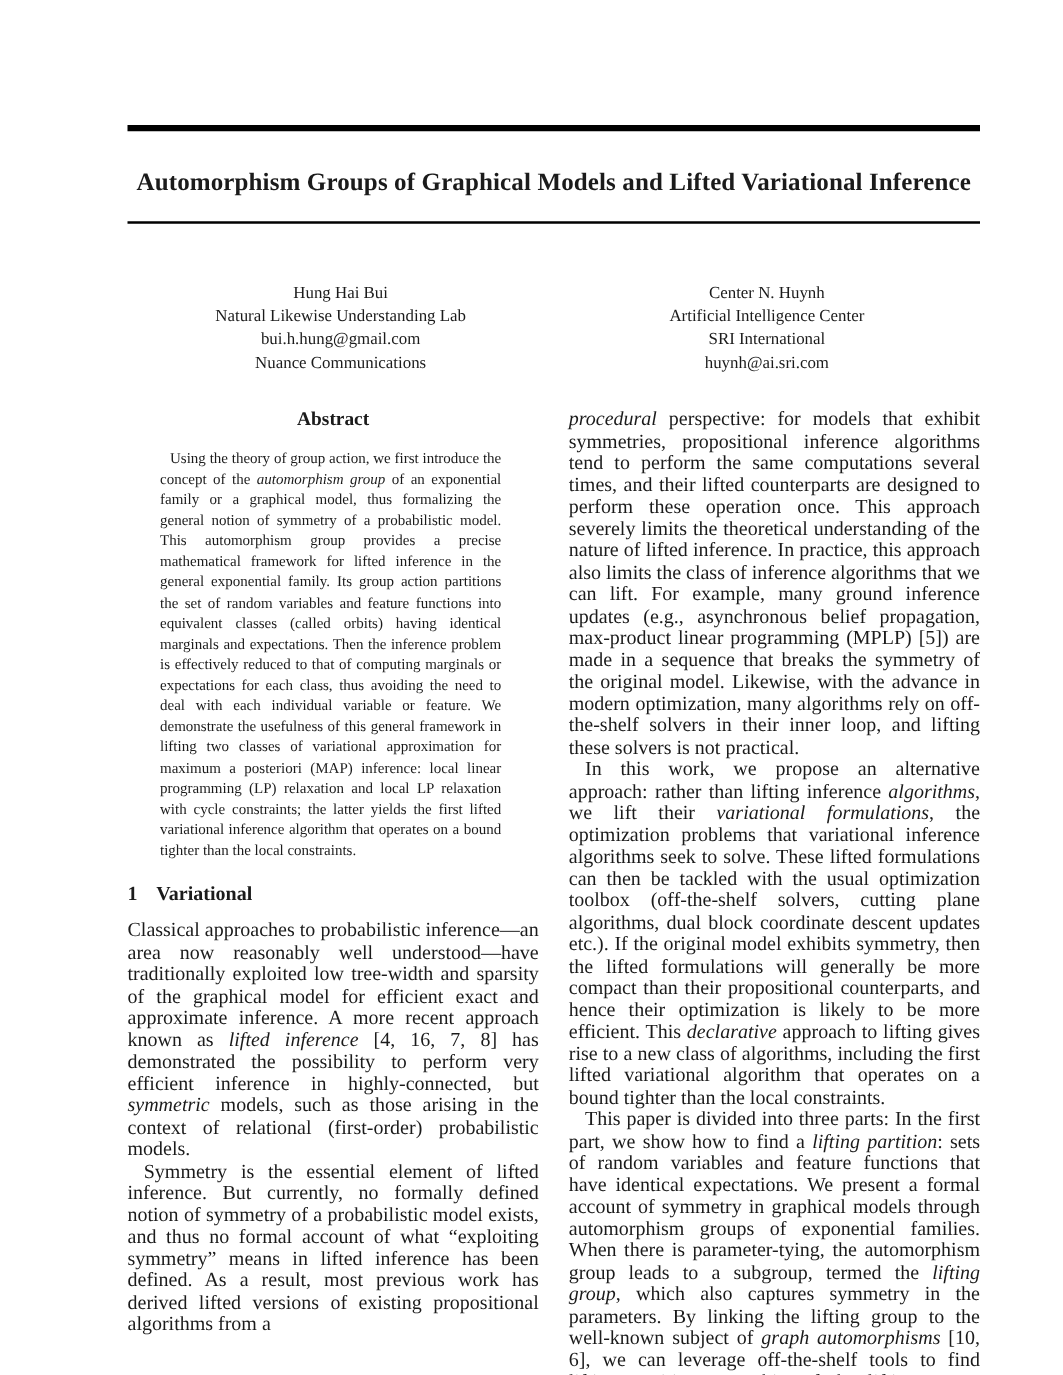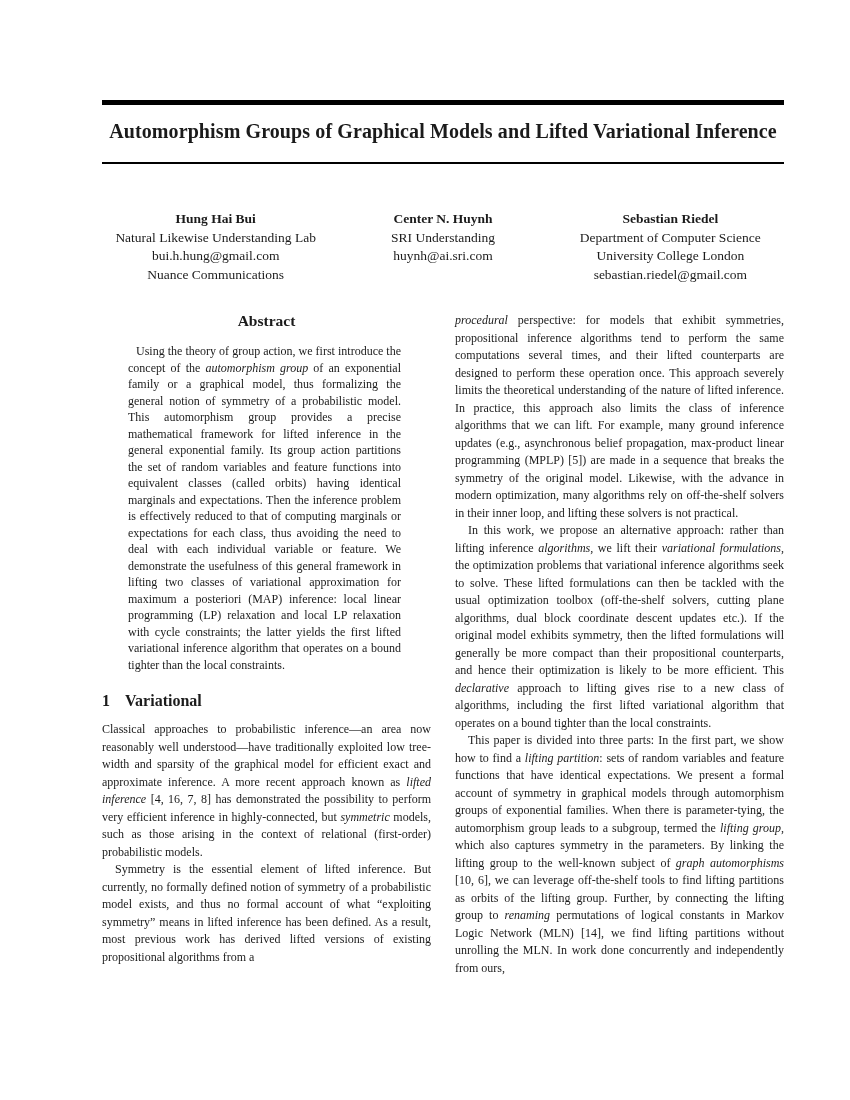"Automorphism Groups of Graphical Models" .paper-title { margin-top: 15px -> 30px }
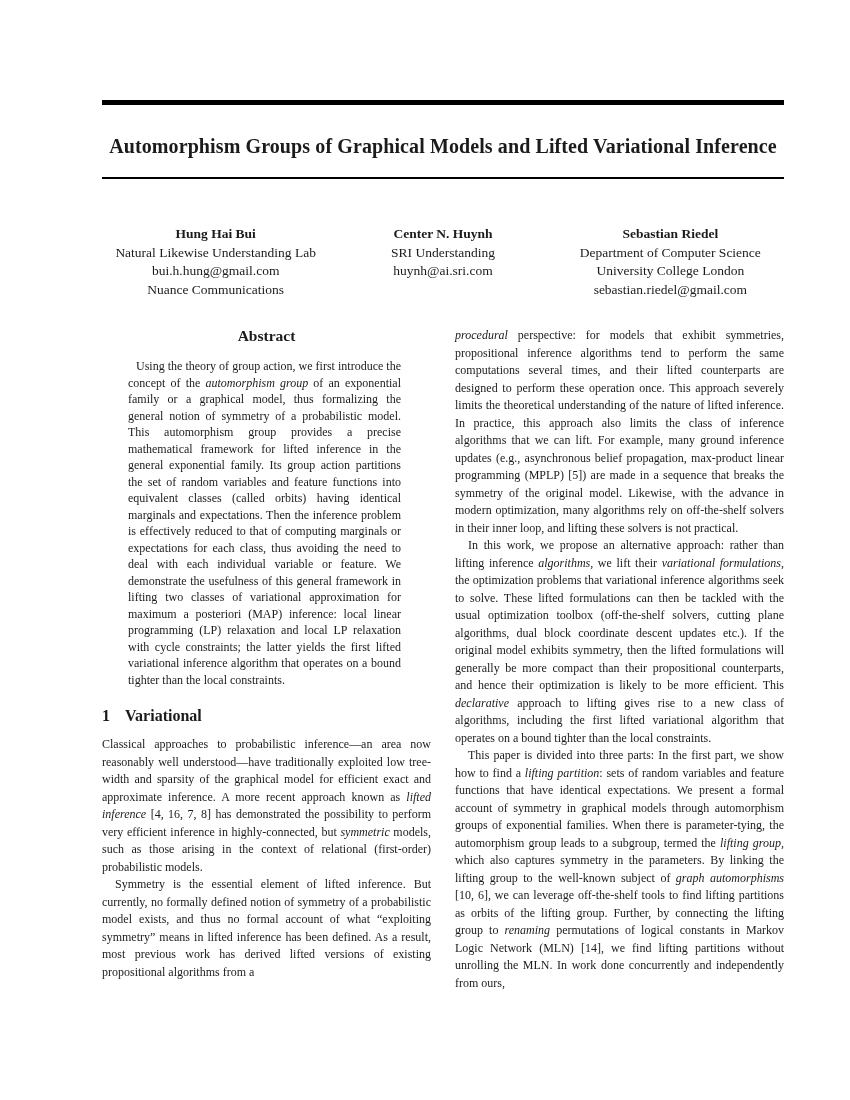"Hung Hai Bui" .author .name { font-weight: bold -> normal }
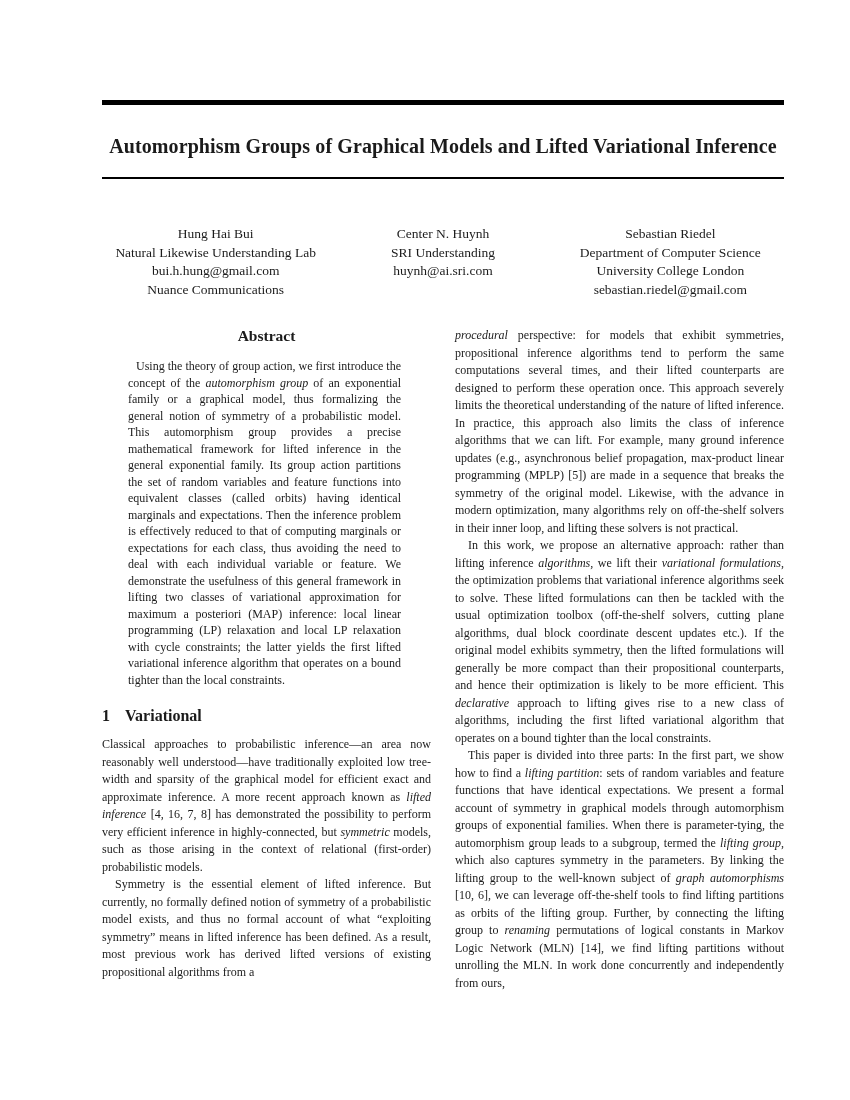"Sebastian Riedel" div.author { html: <div> <div>Sebastian Riedel</div> <div>Department of Computer Science</div> <div>University College London</div> <div>sebastian.riedel@gmail.com</div> </div> -> none }
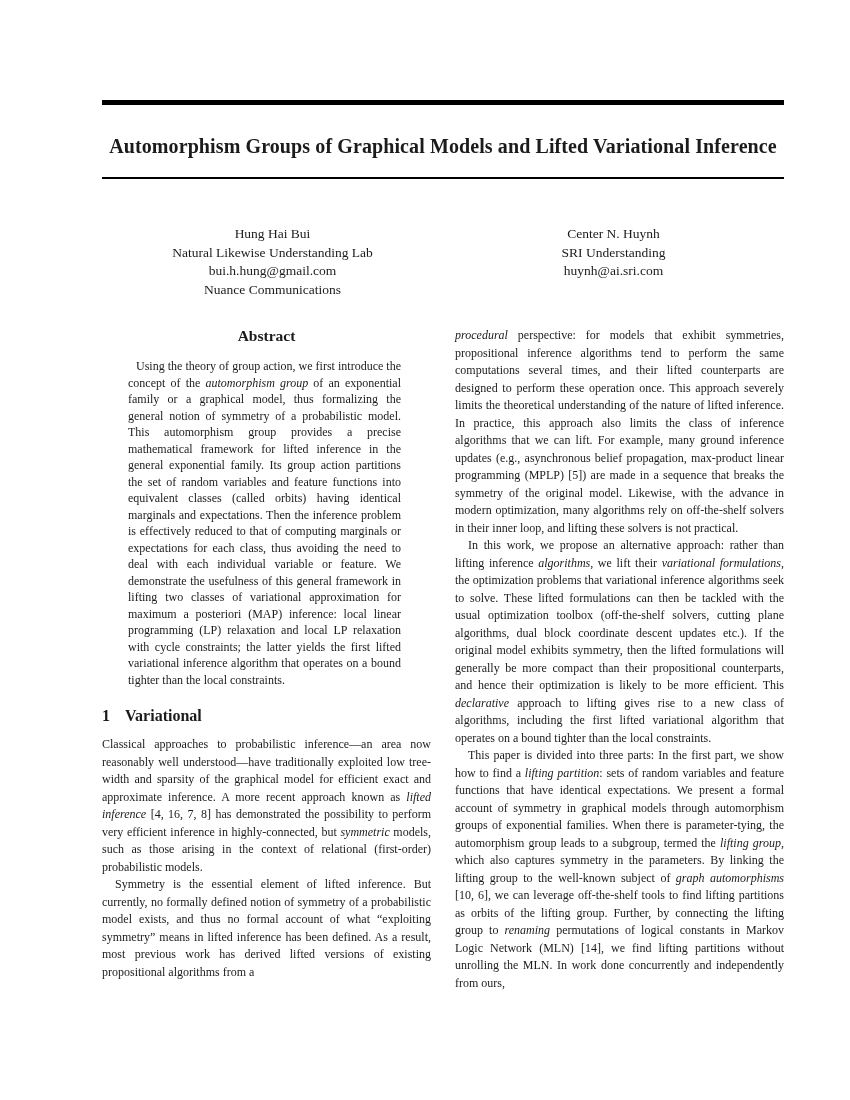"Artificial Intelligence Center" div { html: none -> <div>Artificial Intelligence Center</div> }
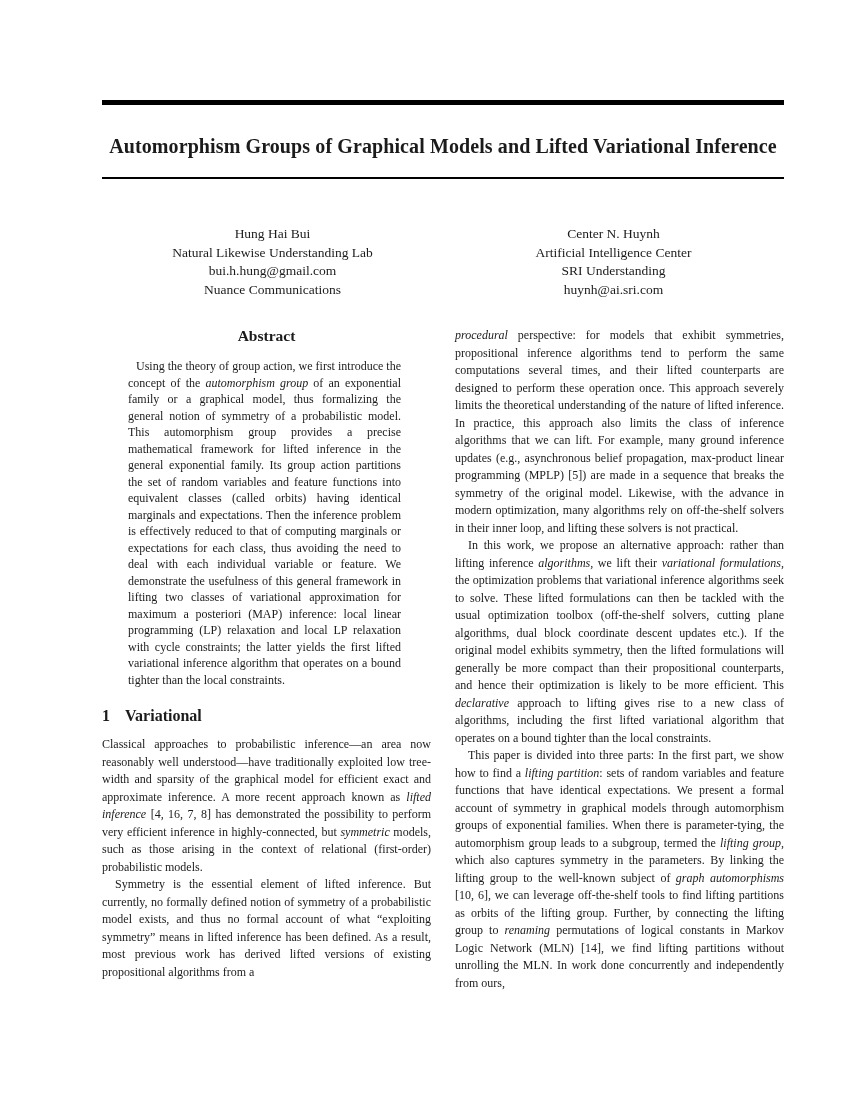"SRI Understanding" div { text: Understanding -> International }
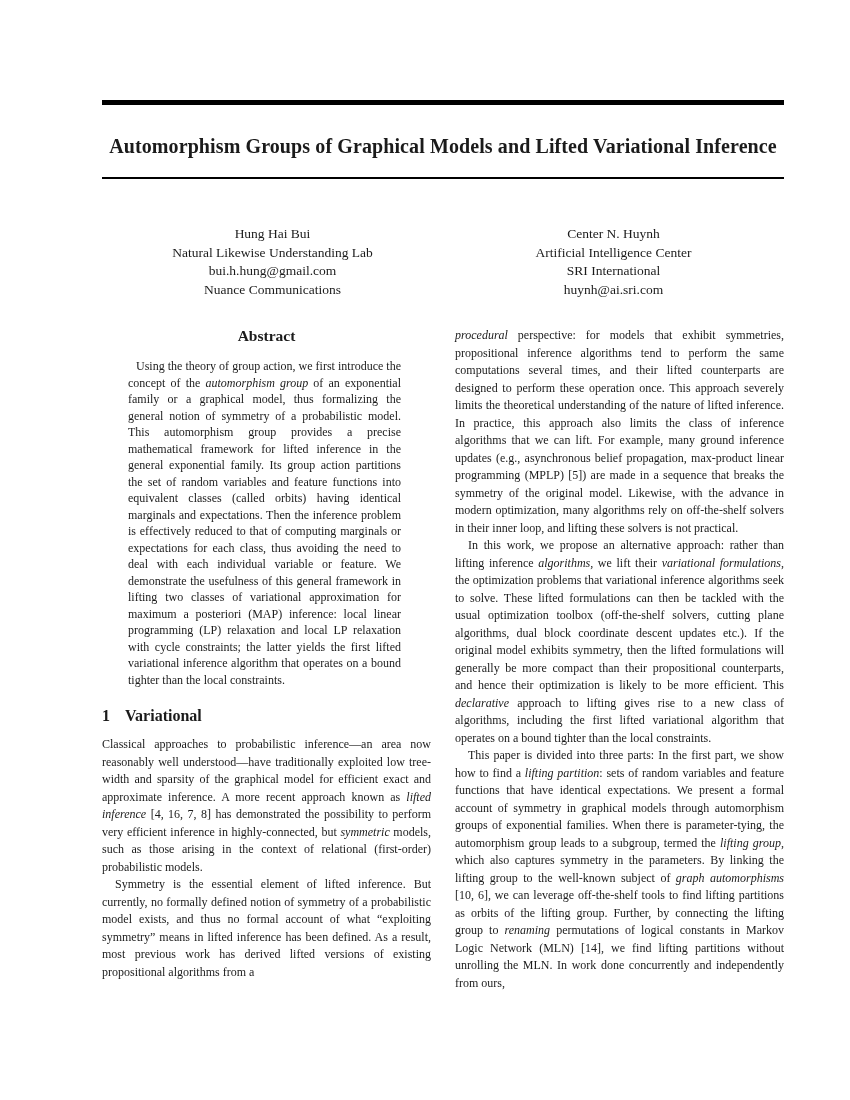"procedural perspective: for models that" .body-p { font-size: 12px -> 16px }
